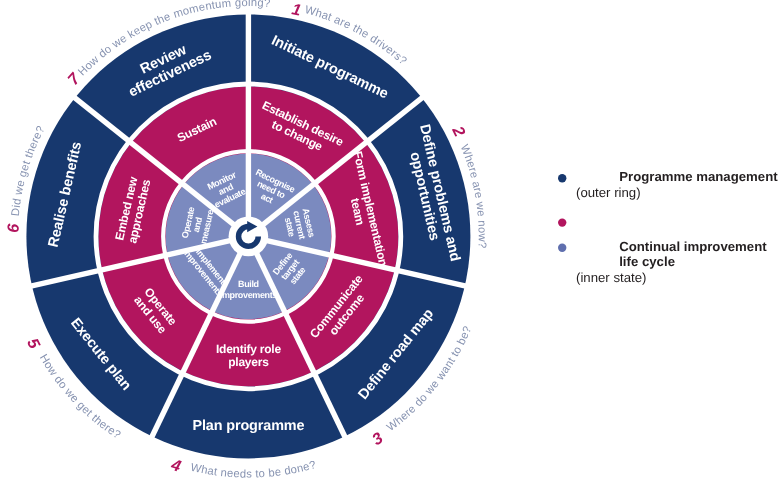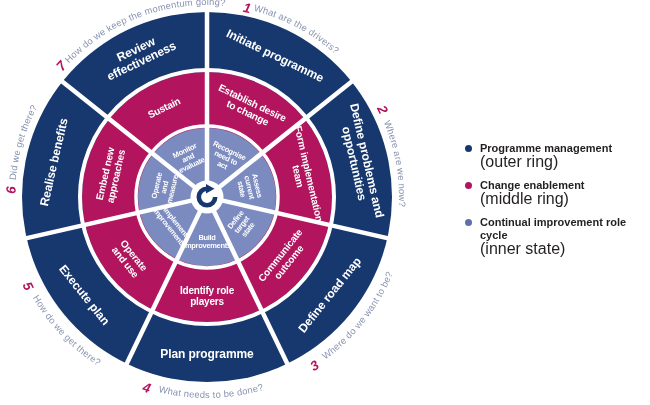"Programme management" .l1 { margin-left: none -> 36px }
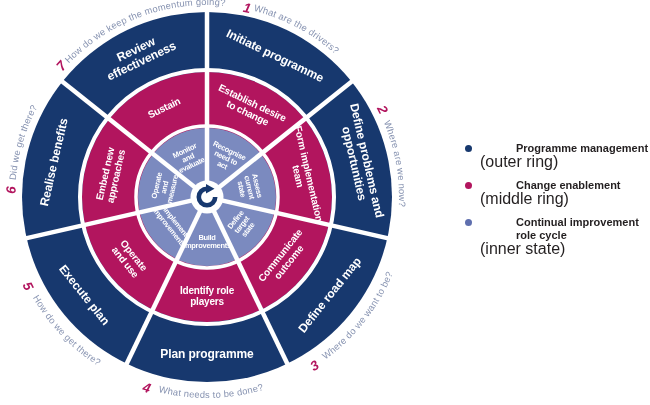"(outer ring)" .l2 { font-size: 16px -> 11px }
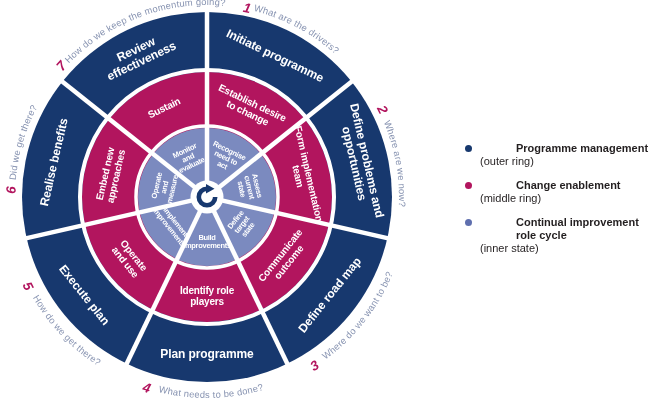"Change enablement" div { html: <div> <div>Change enablement</div> <div>(middle ring)</div> </div> -> none }
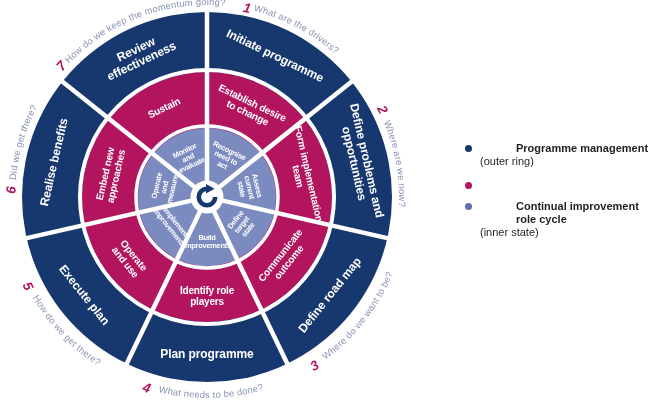"Continual improvement role cycle" div.l1 { text: role -> life }
